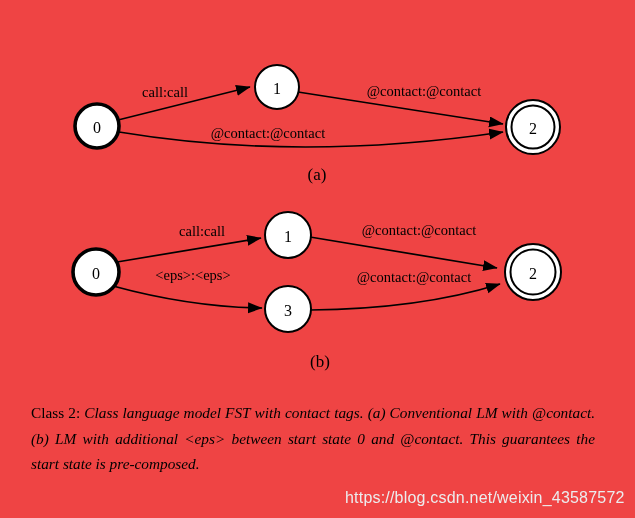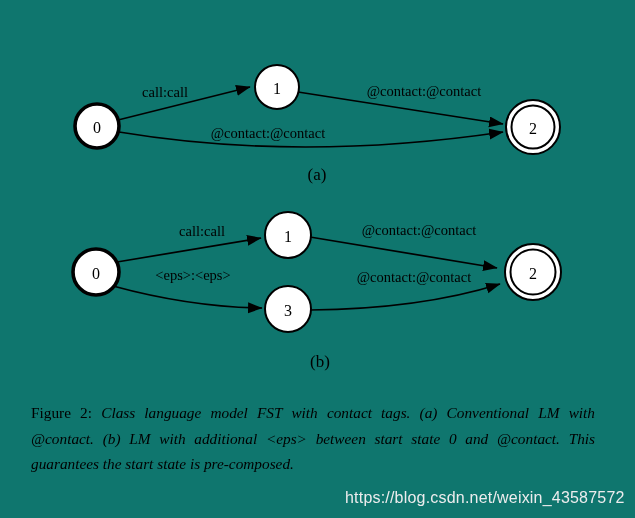"call:call" #page { background: #0f766e -> #ef4444 }
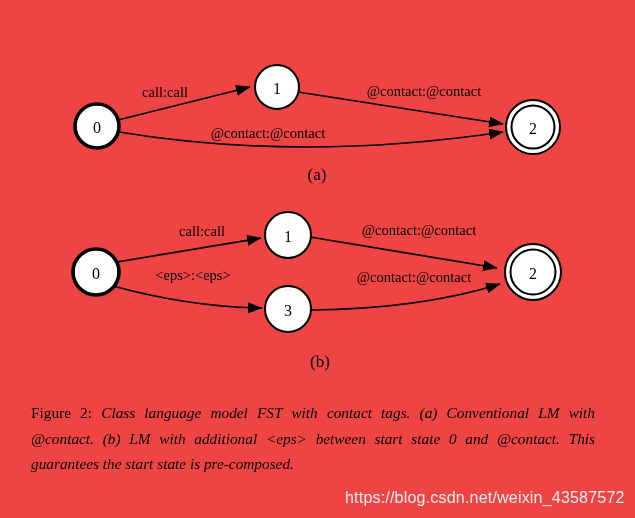"Figure 2:" span.cap-head { text: Figure -> Class }
